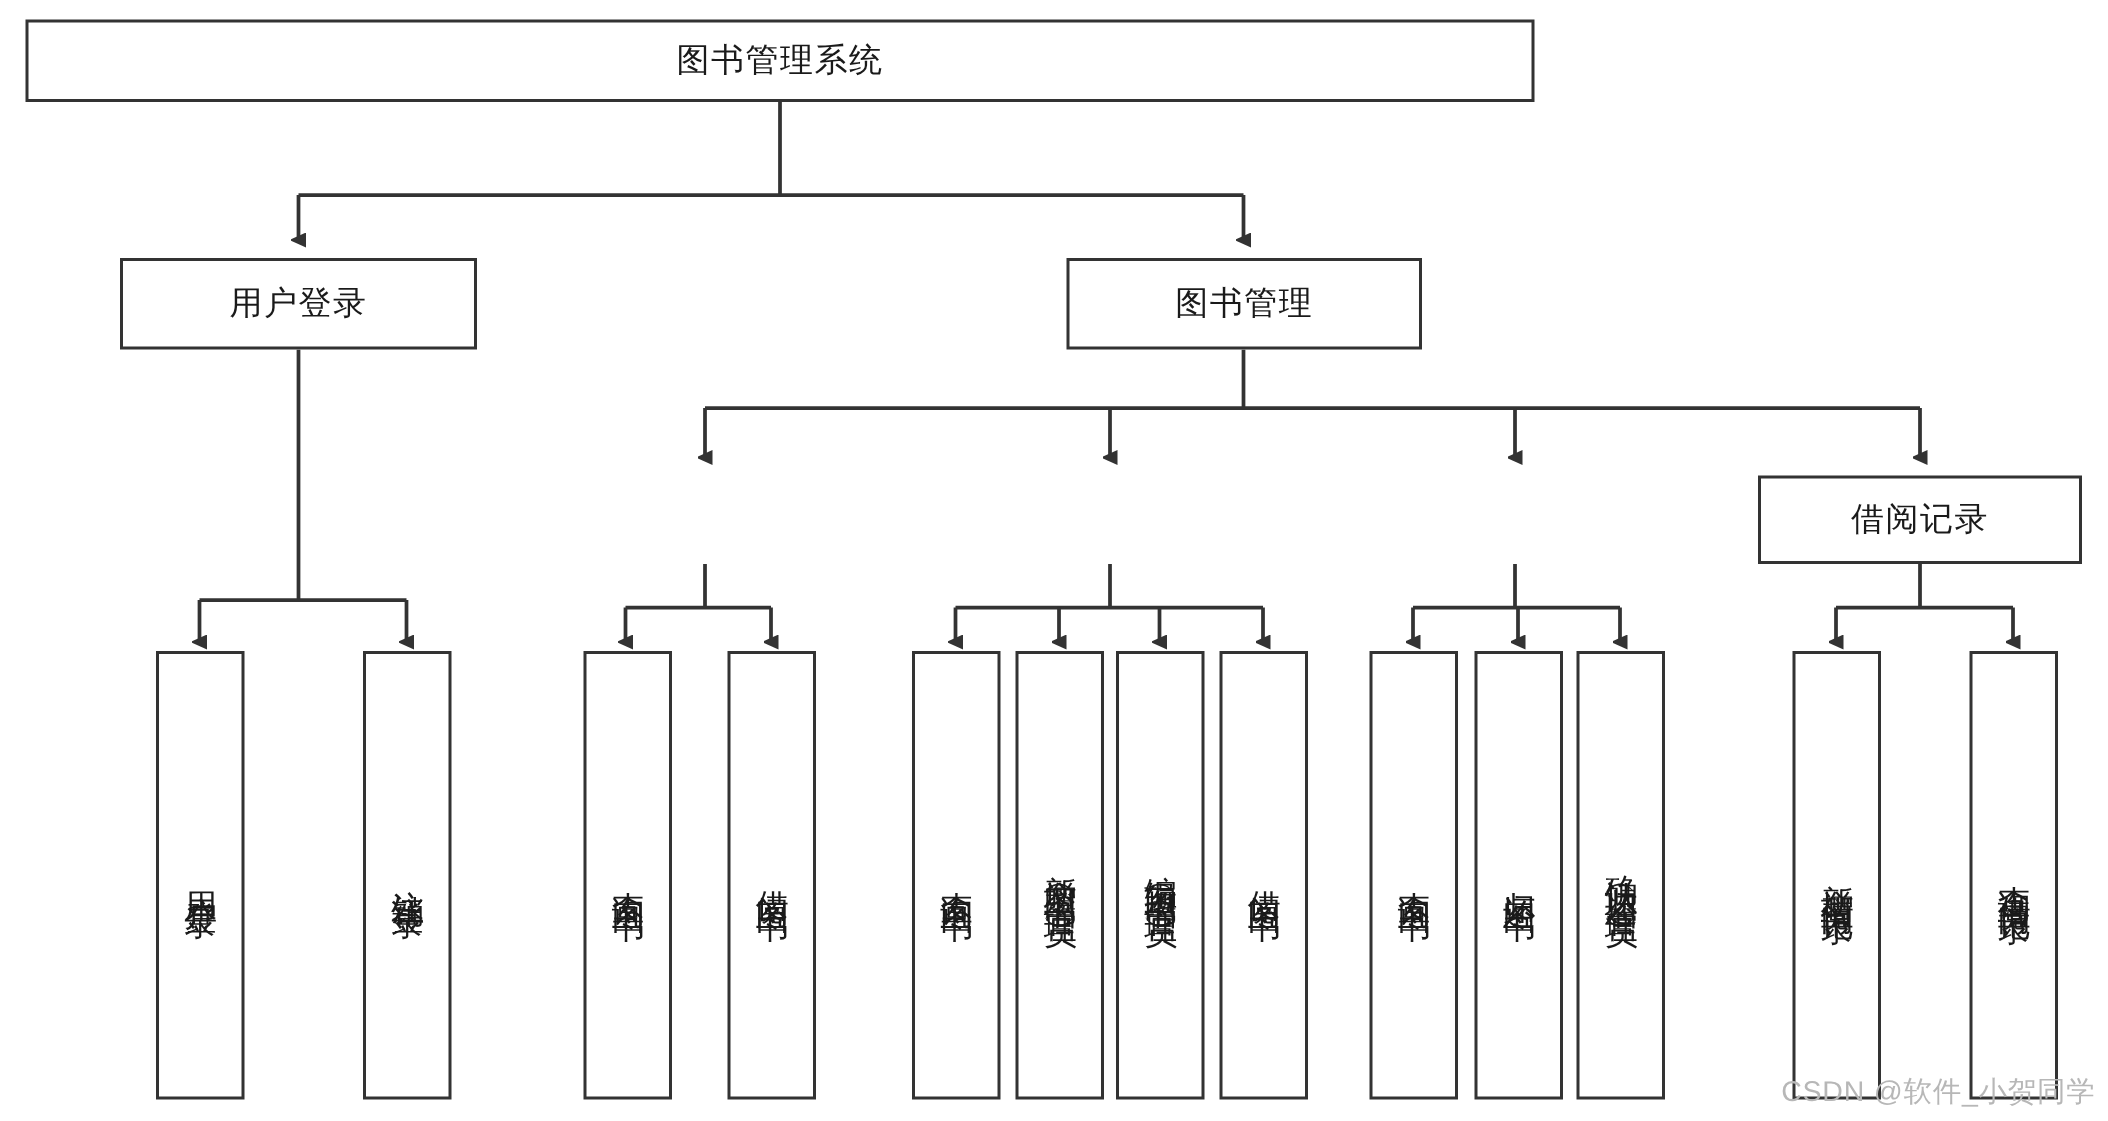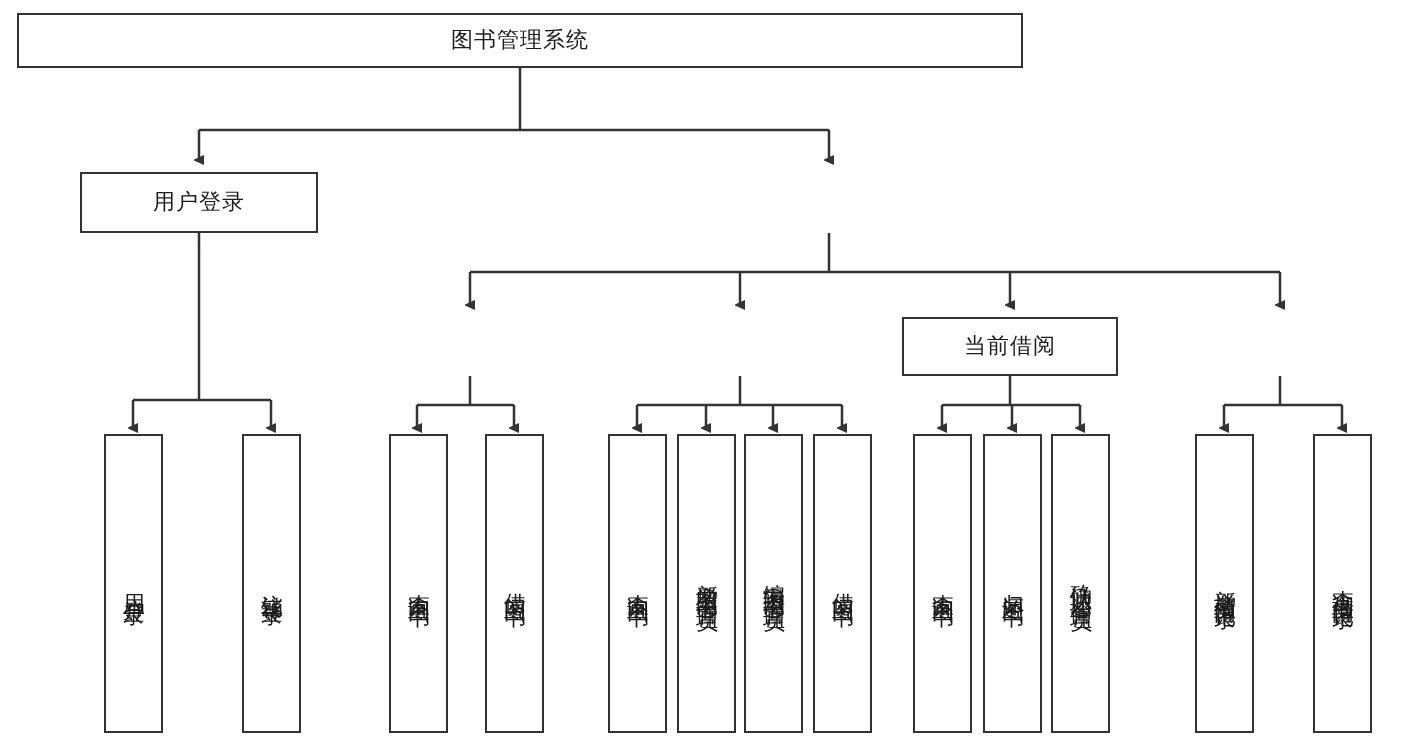"图书管理" div.node { html: none -> <div> <span>图书管理</span> </div> }
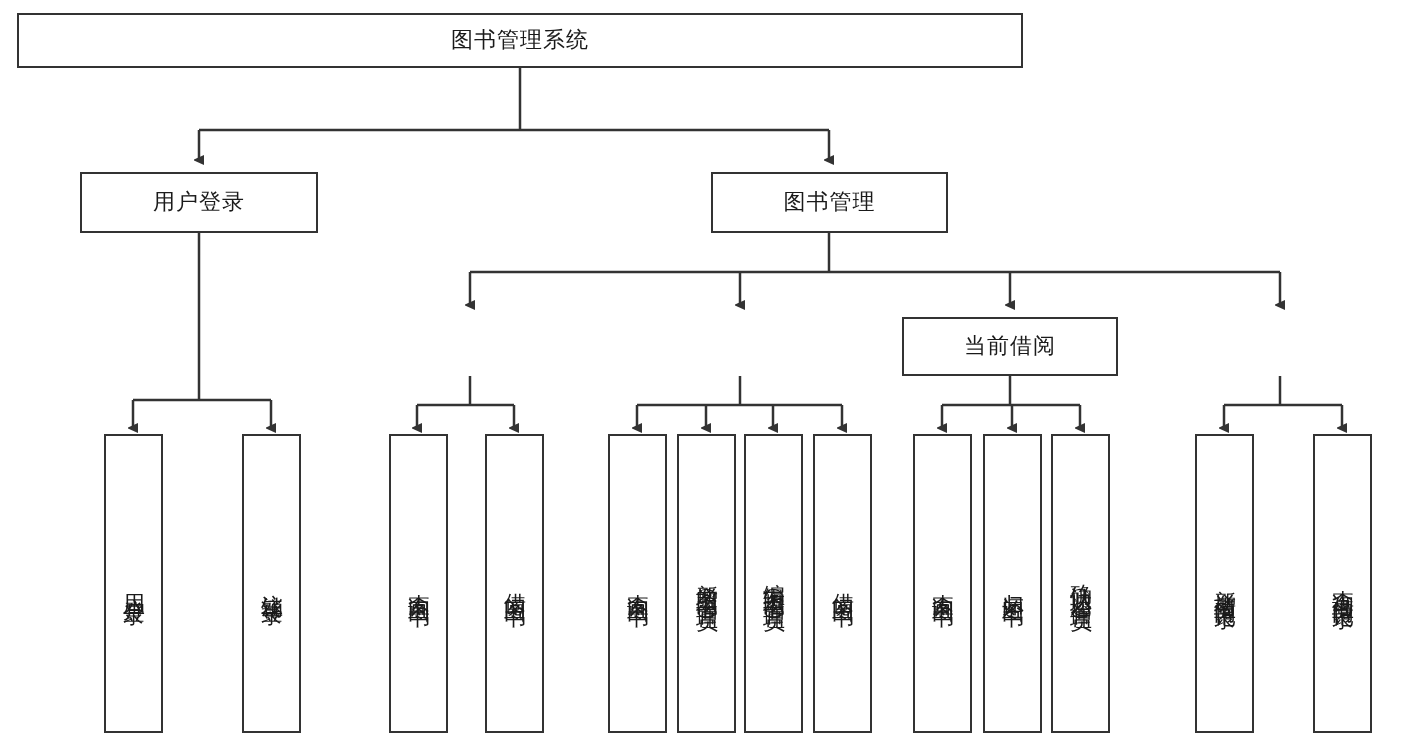"当前借阅" div.node { html: <div> <span>当前借阅</span> </div> -> none }
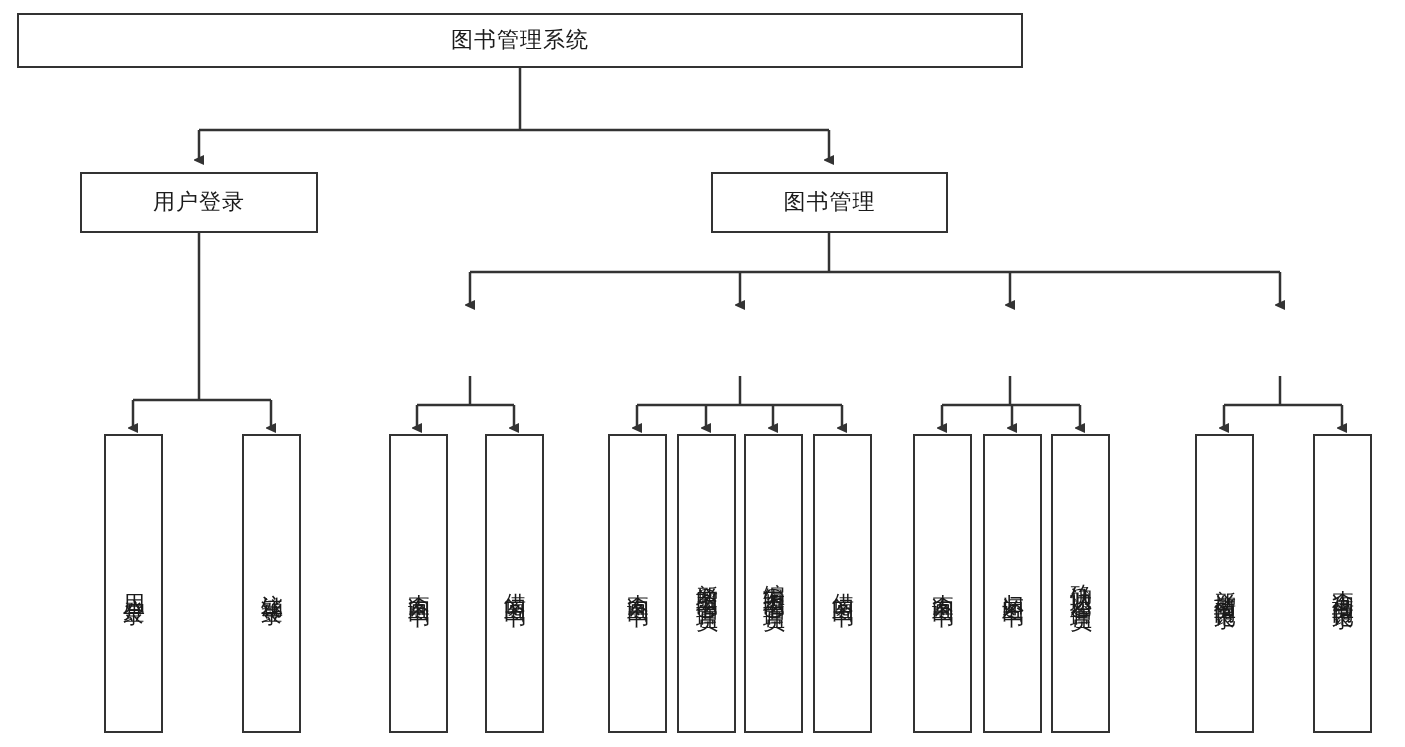"借阅记录" div.node { html: none -> <div> <span>借阅记录</span> </div> }
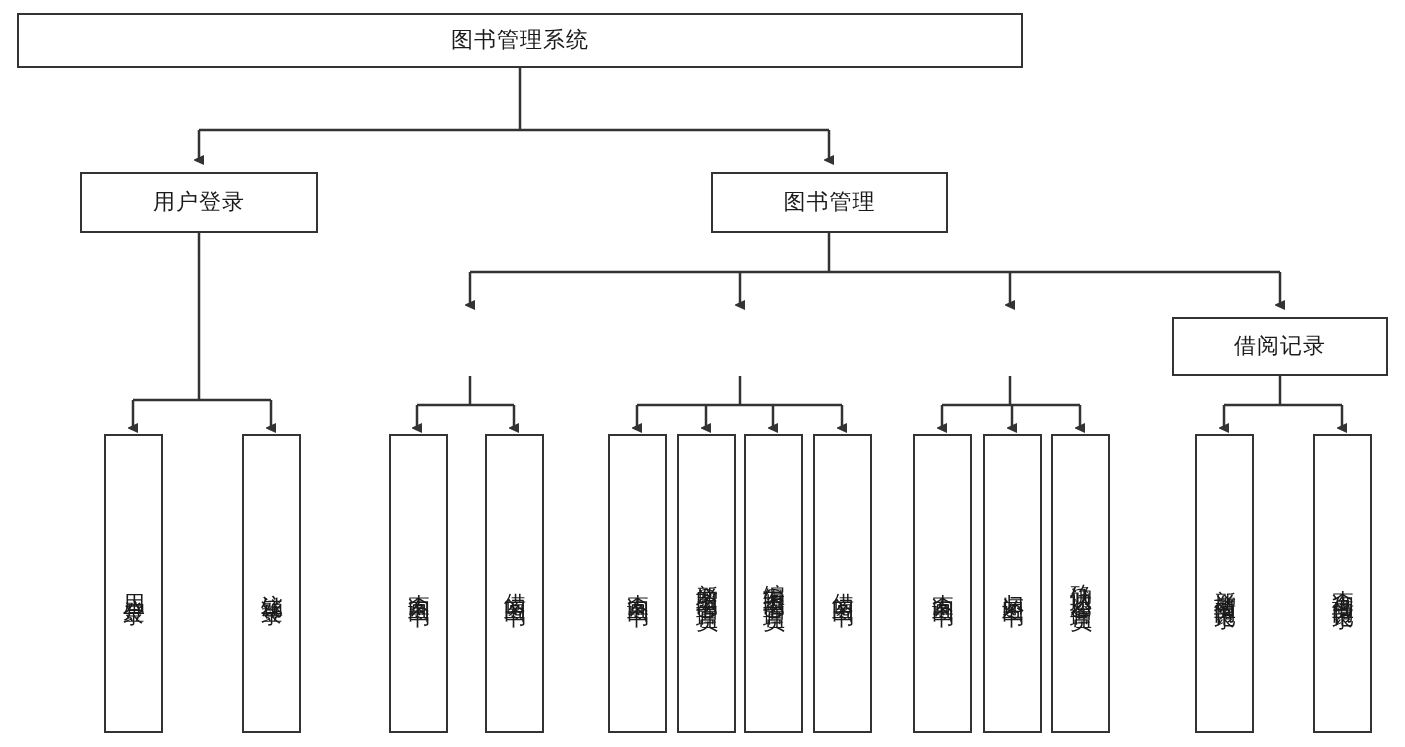"CSDN @软件_小贺同学" div.watermark { html: none -> <div>CSDN @软件_小贺同学</div> }
